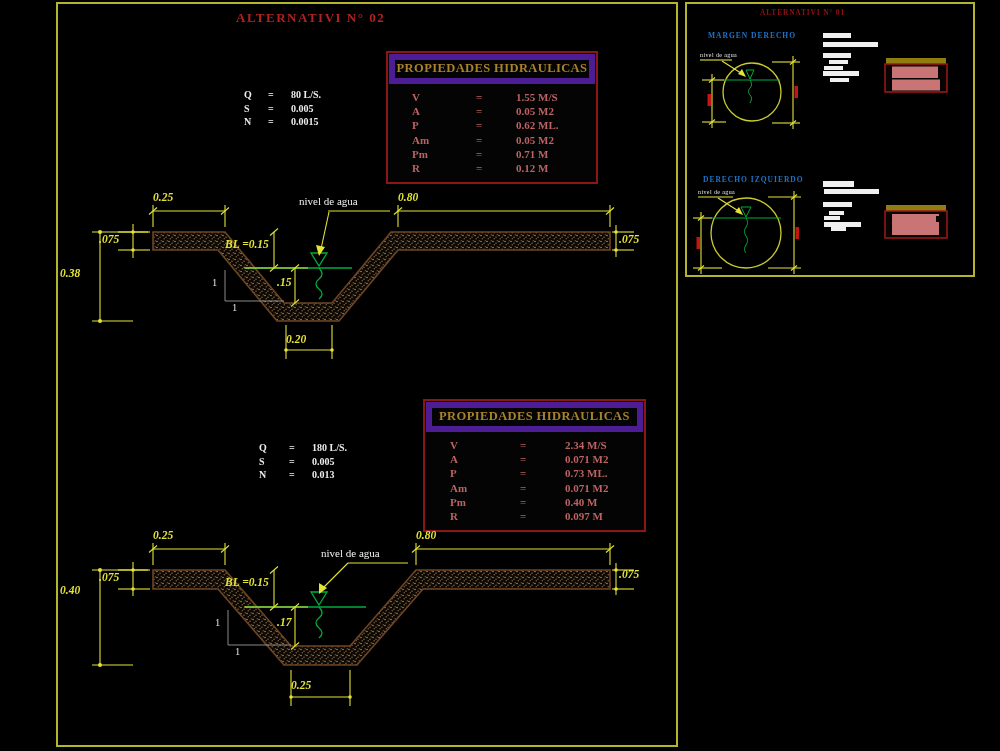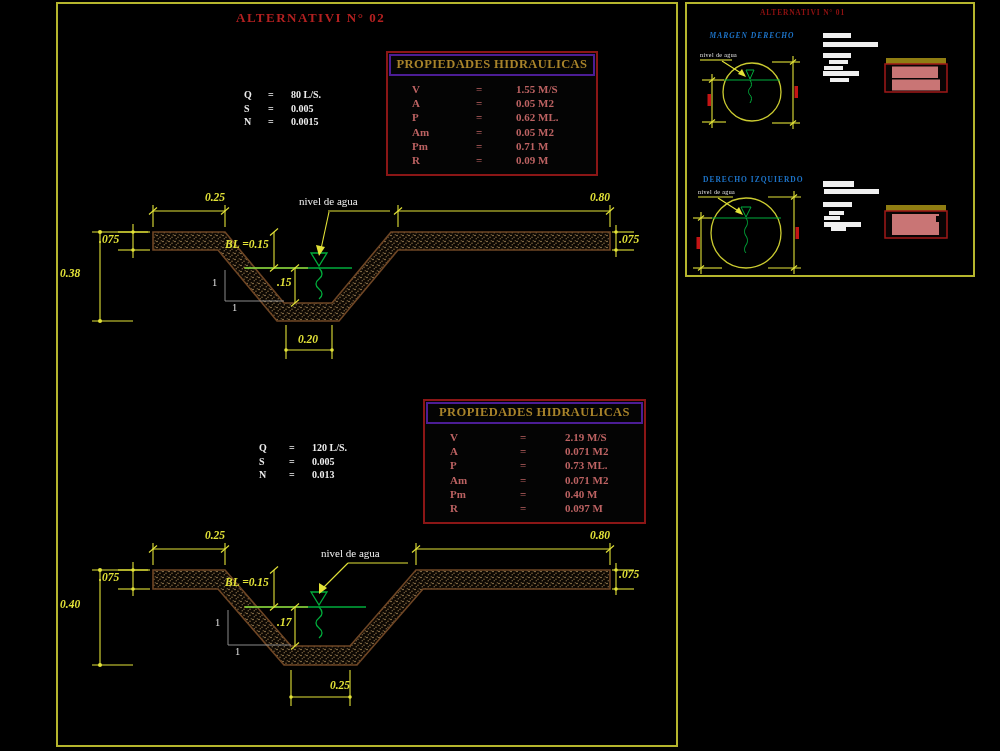"MARGEN DERECHO" div.t { font-style: italic -> none }
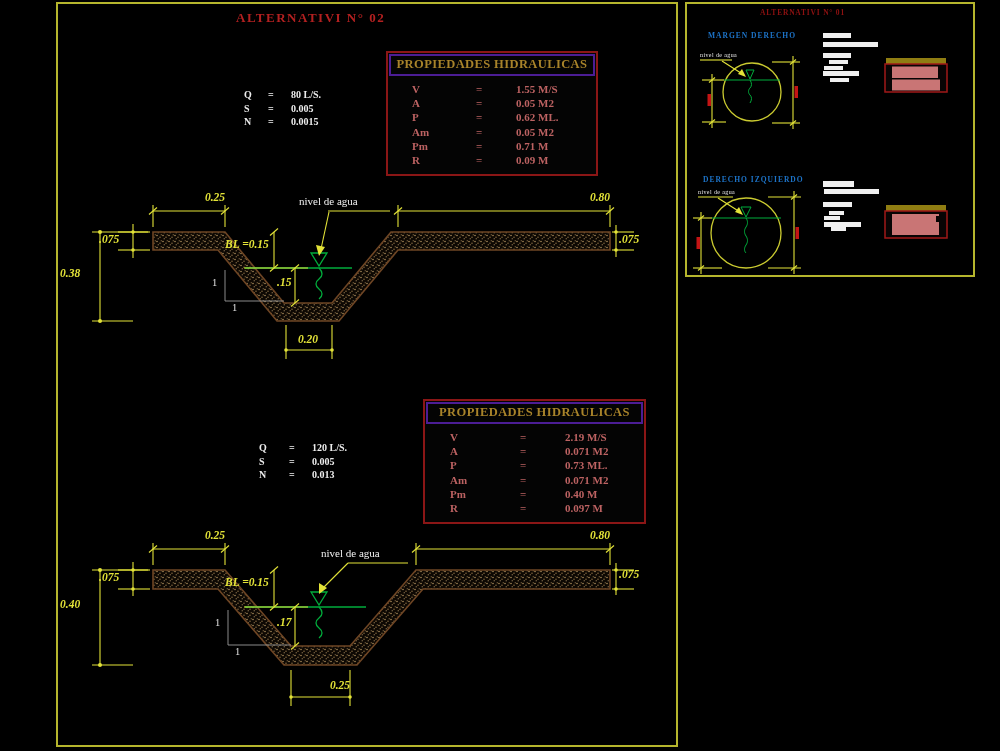"PROPIEDADES HIDRAULICAS" .ptable .hd { border: 2px solid #4c1d95 -> 6px solid #4c1d95 }
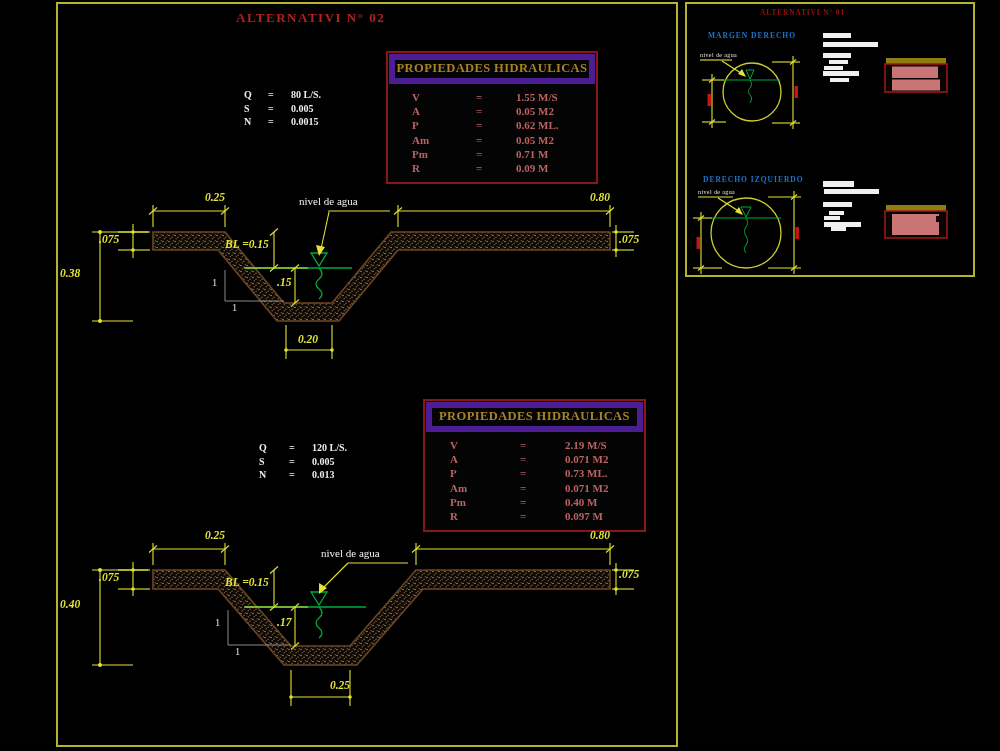"0.09 M" span.c2 { text: 0.09 -> 0.12 }
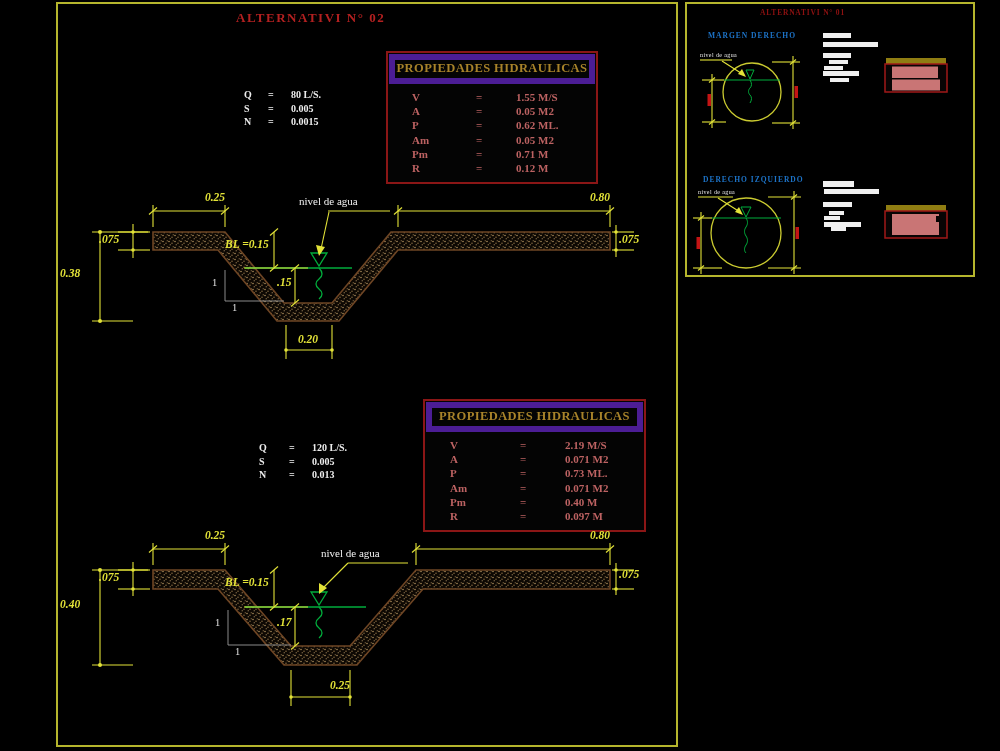"0.25" .ctr { text-align: right -> left }
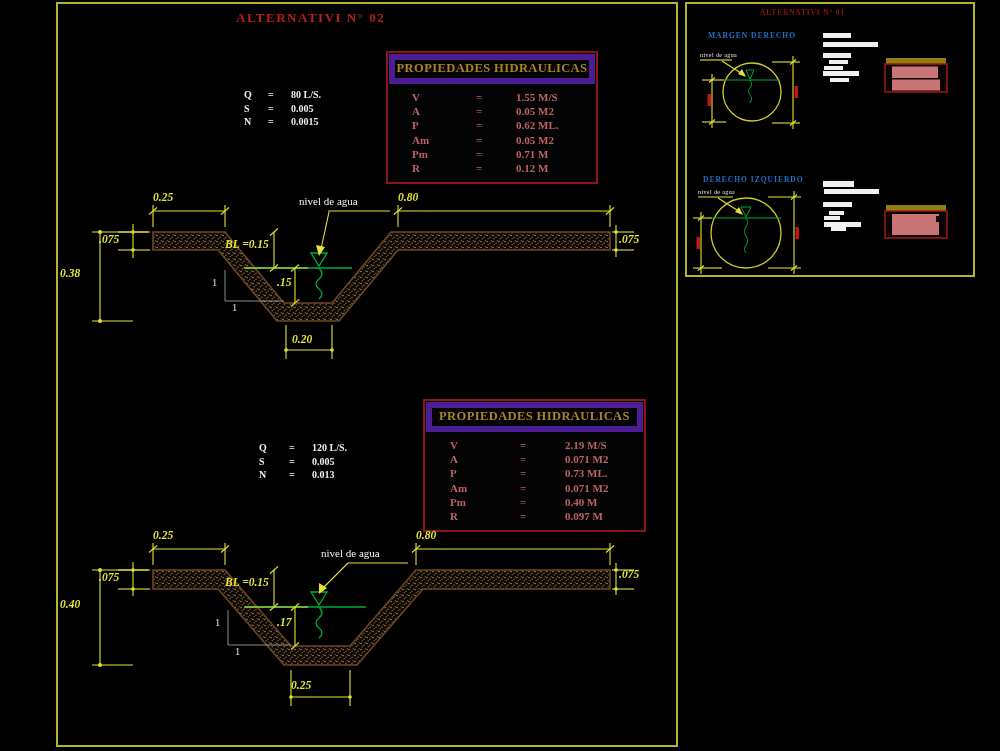"0.20" div.t { left: 292px -> 286px }
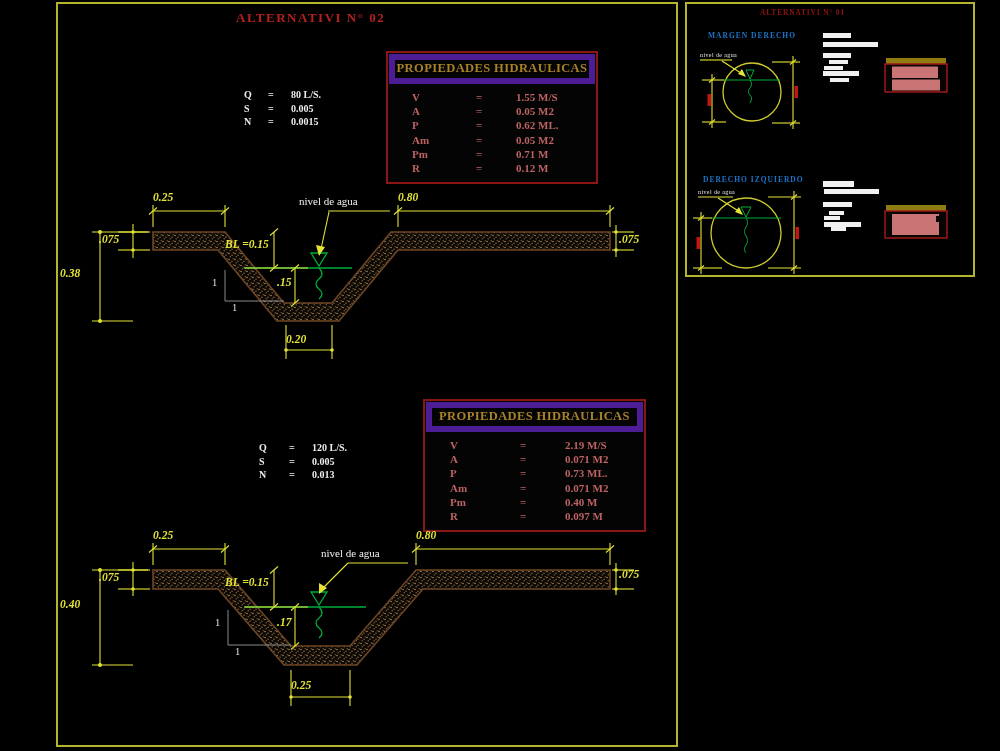"120 L/S." span { text: 120 -> 180 }
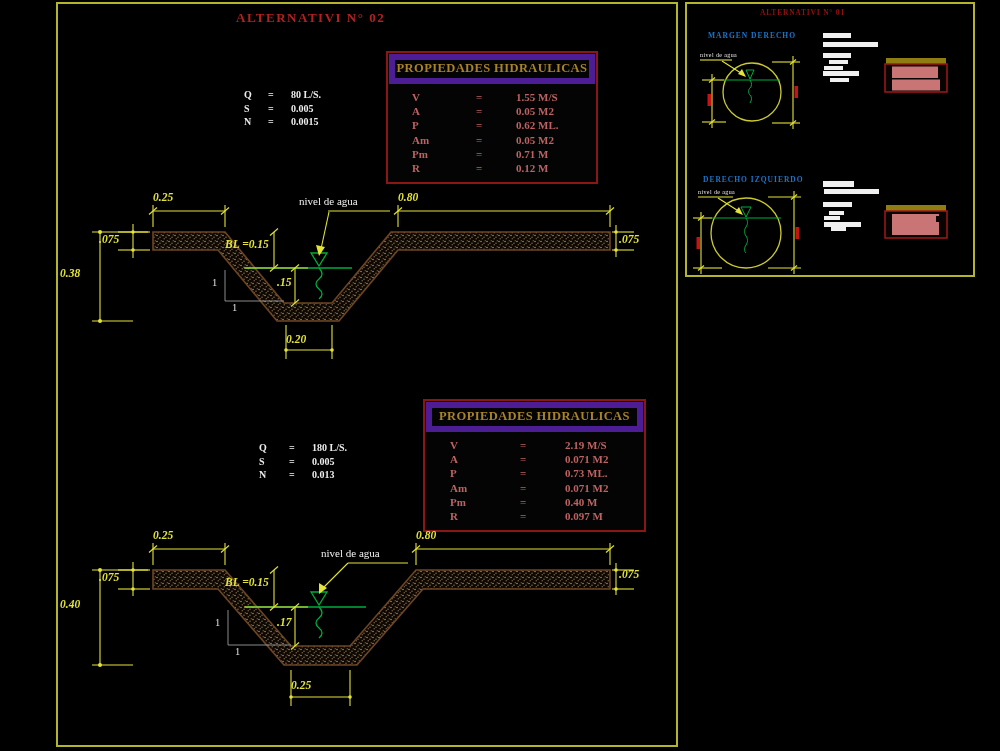"2.19 M/S" span.c2 { text: 2.19 -> 2.34 }
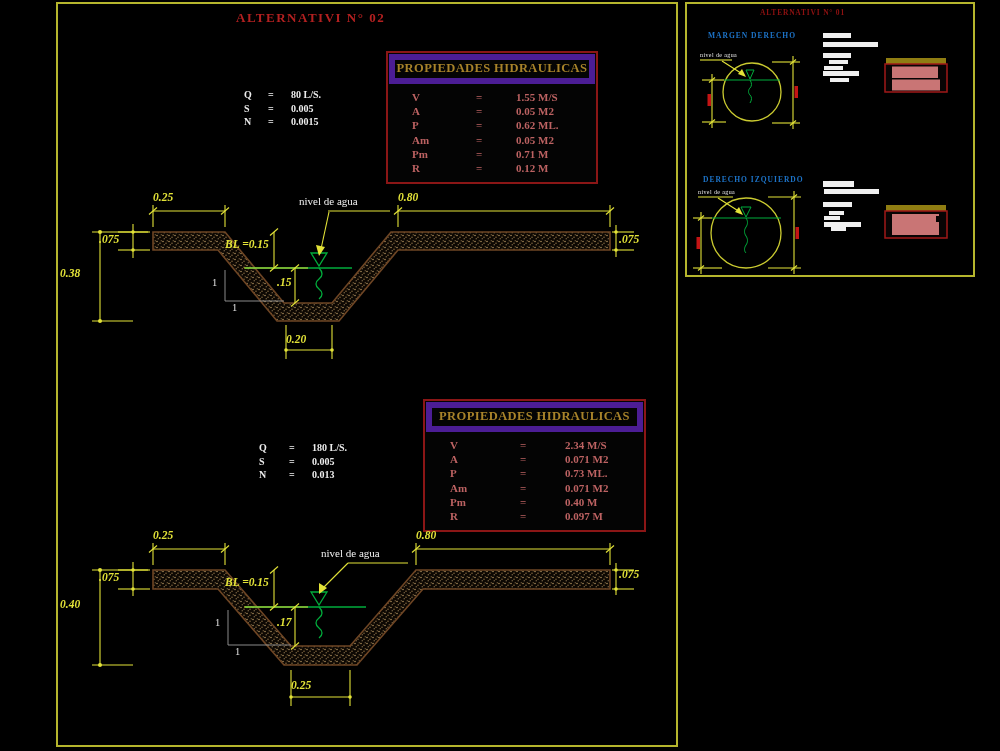"0.40" div.t { top: 598px -> 584px }
